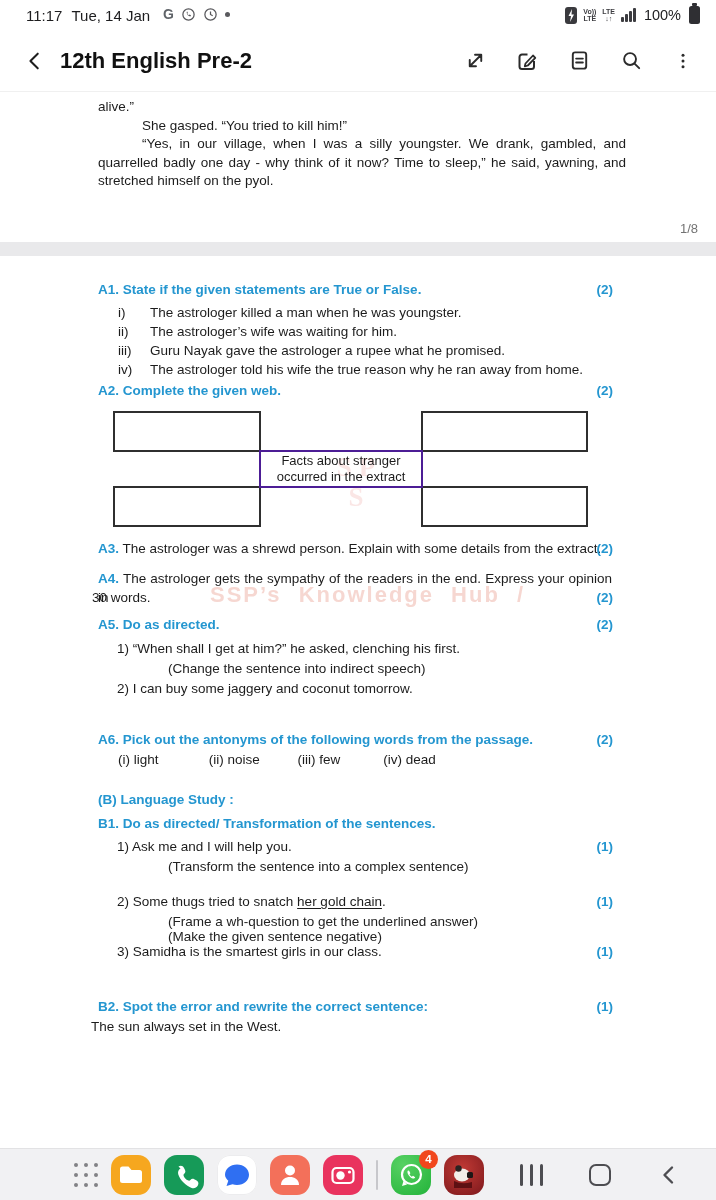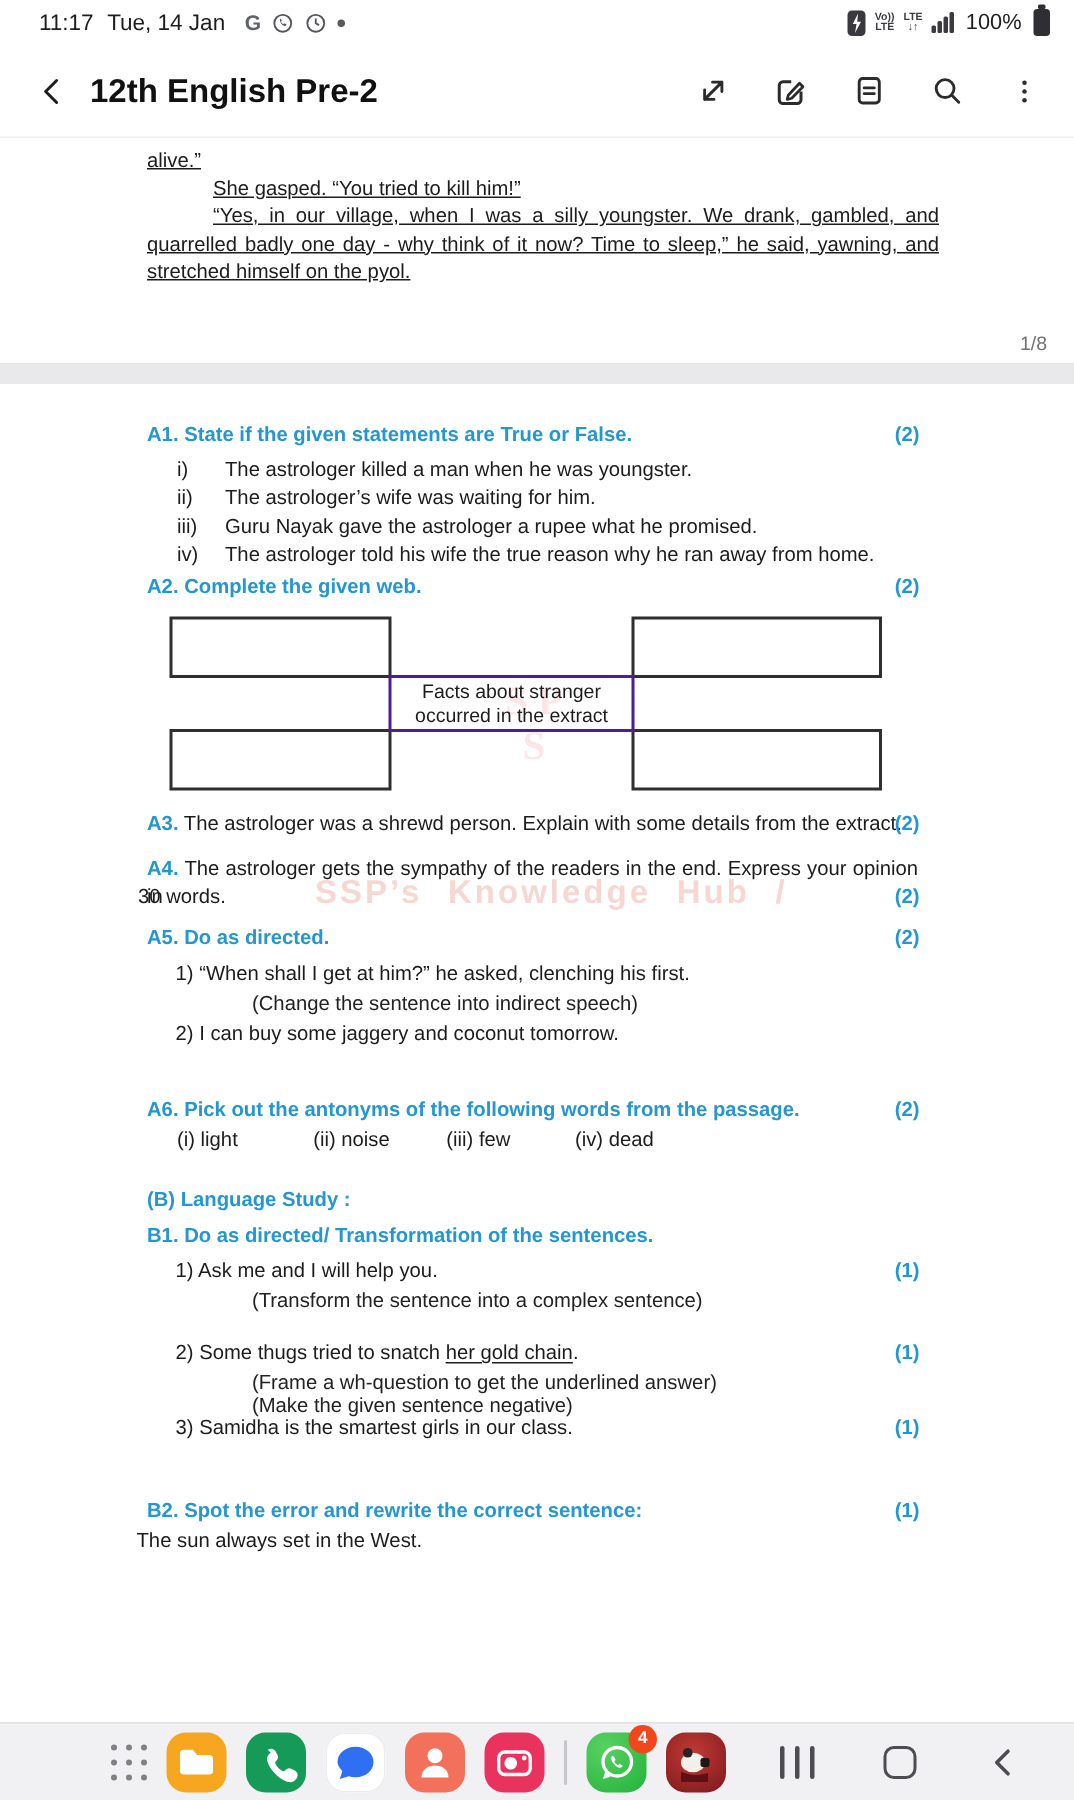"11:17" .sb-left { align-items: center -> flex-start }
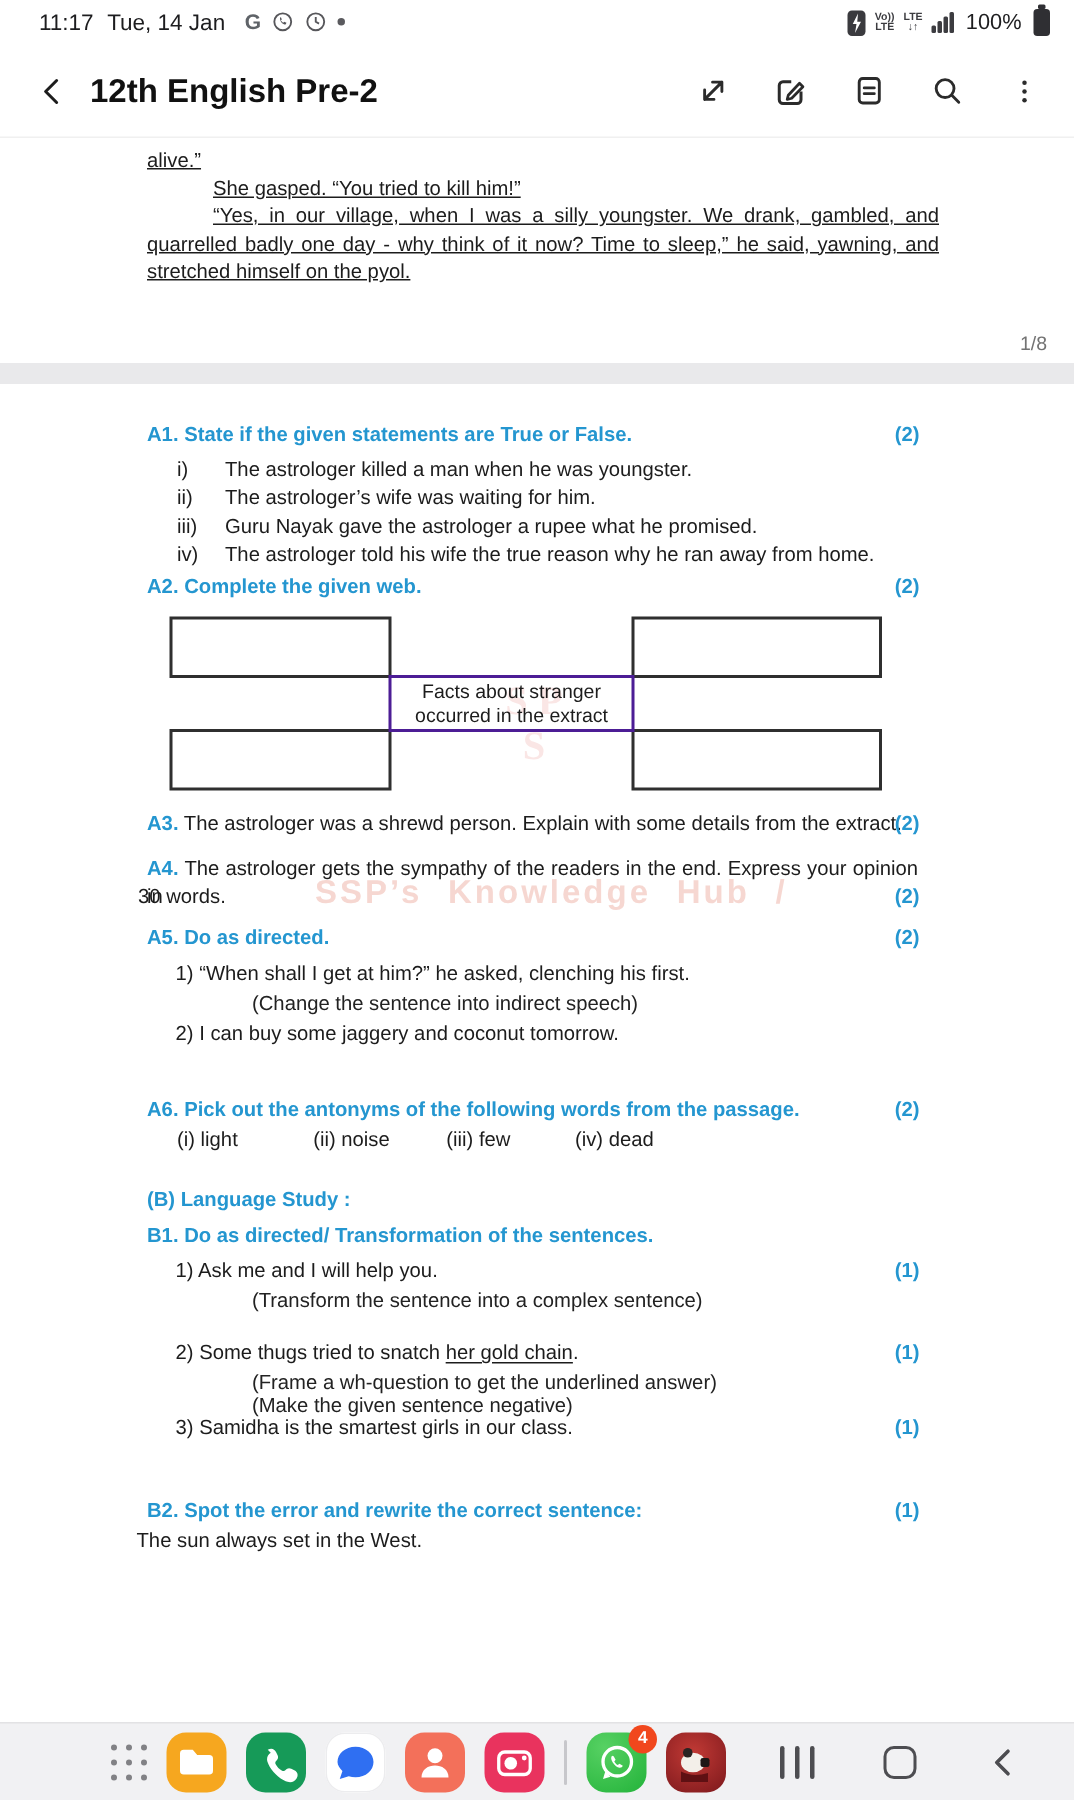"alive.”" .p1-block { text-decoration: underline -> none }
